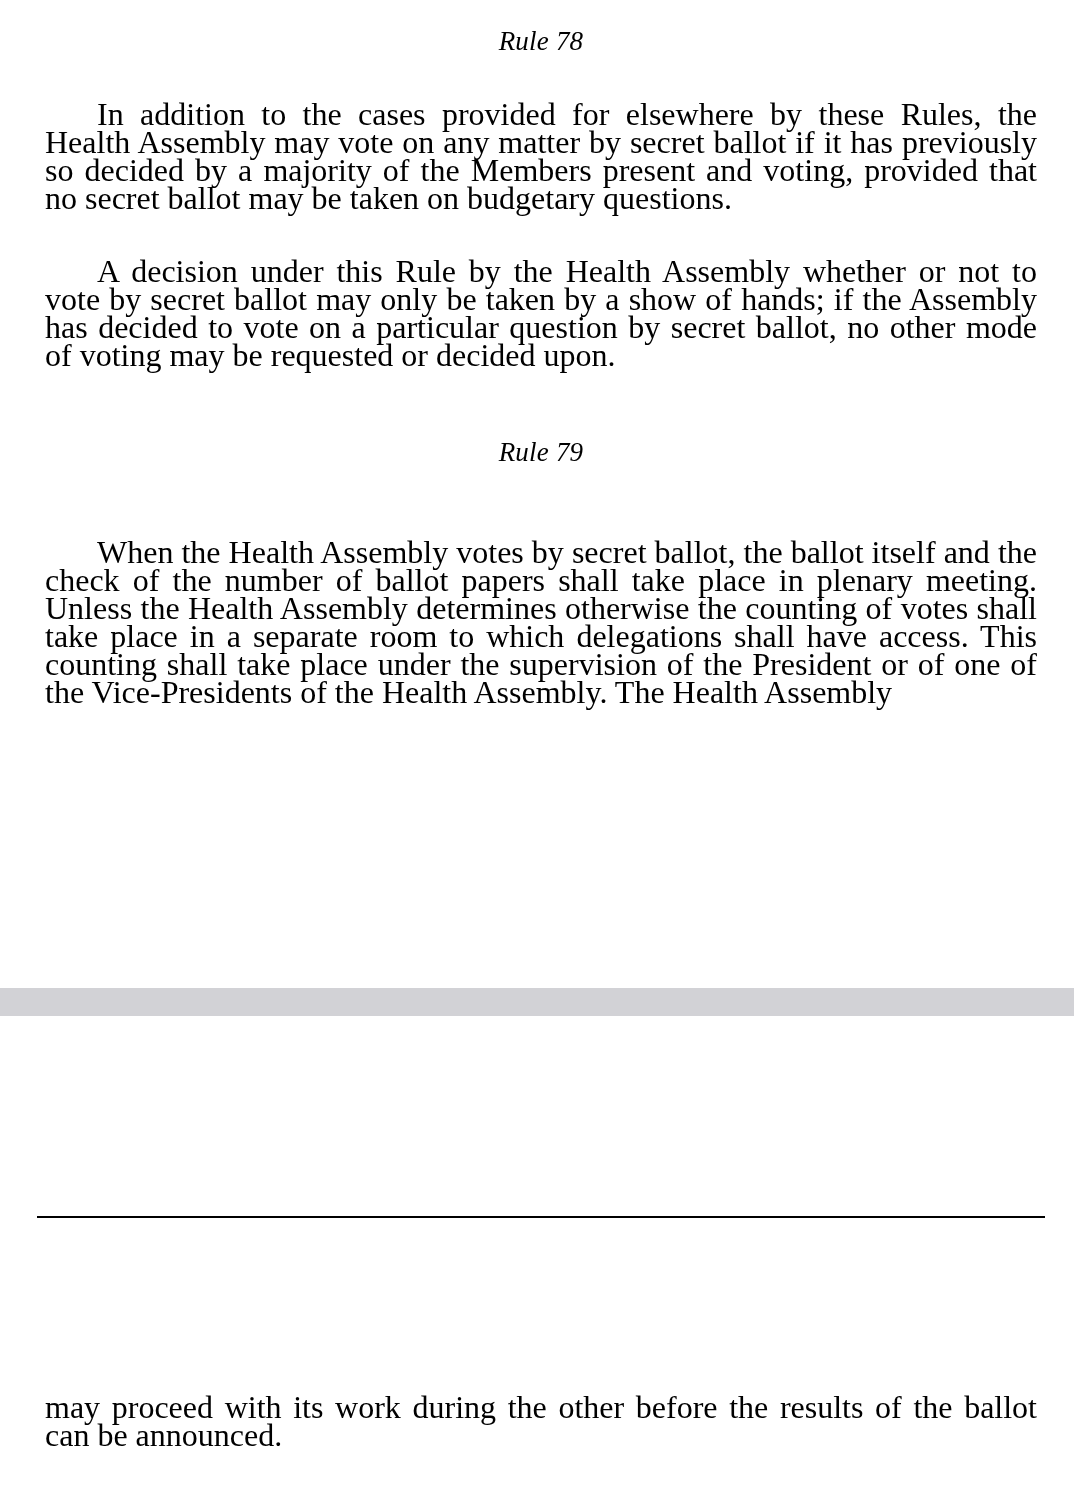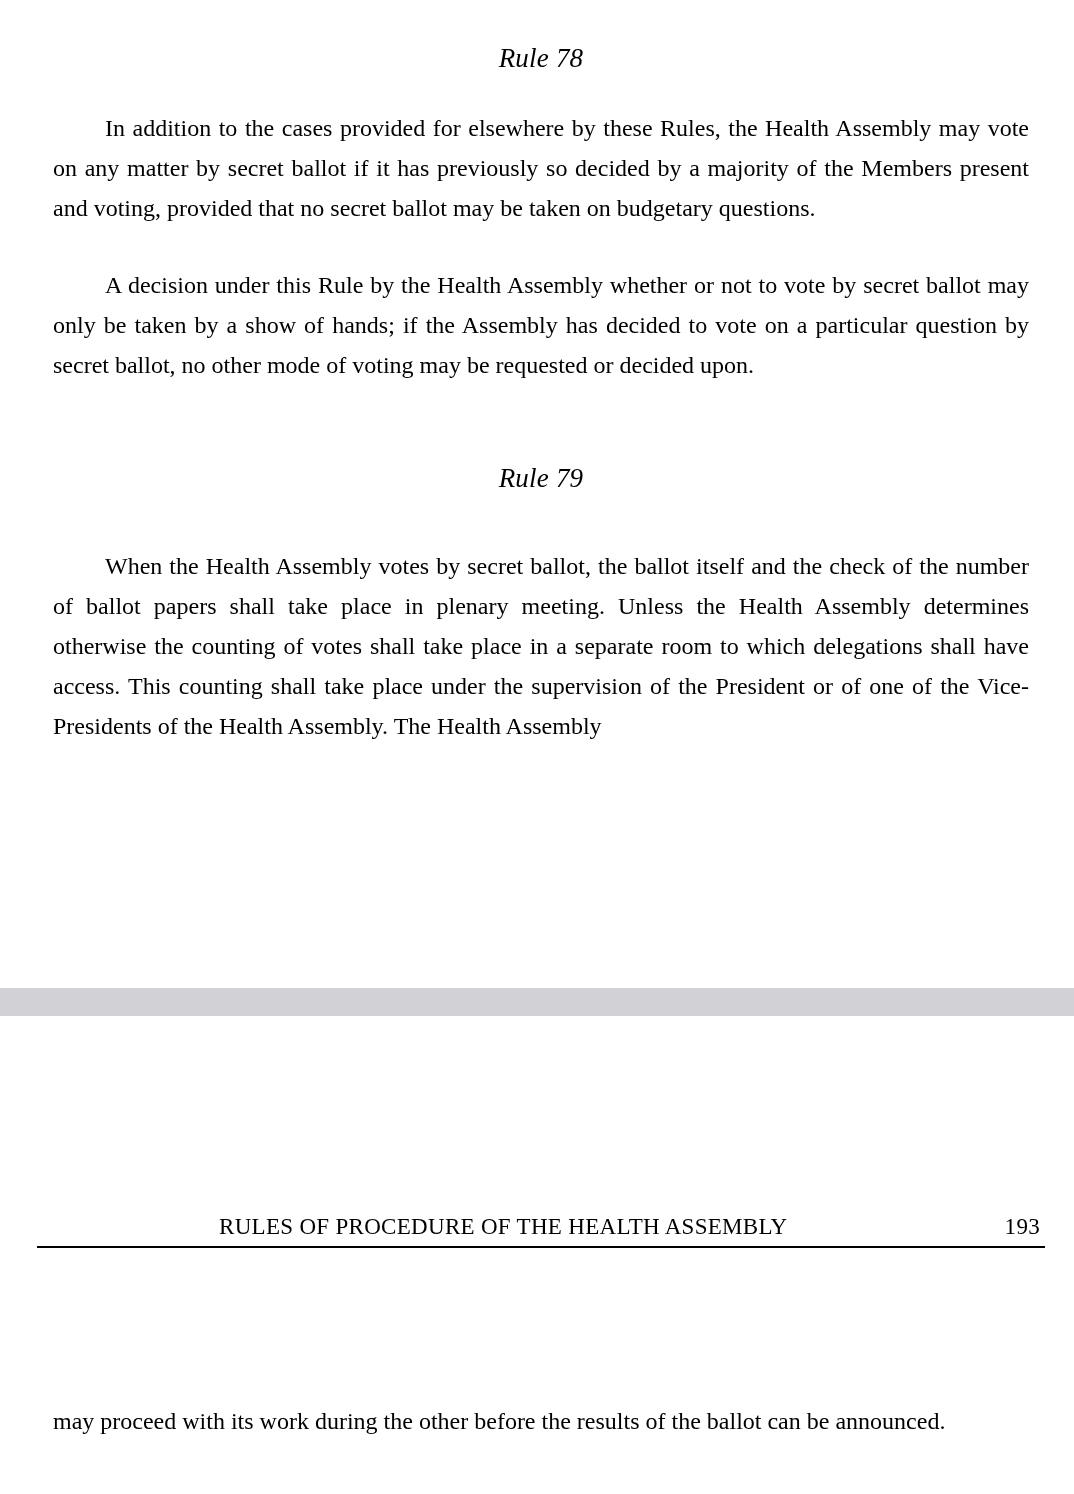"Rule 78" .rule-heading { margin: 17px -> 0 }
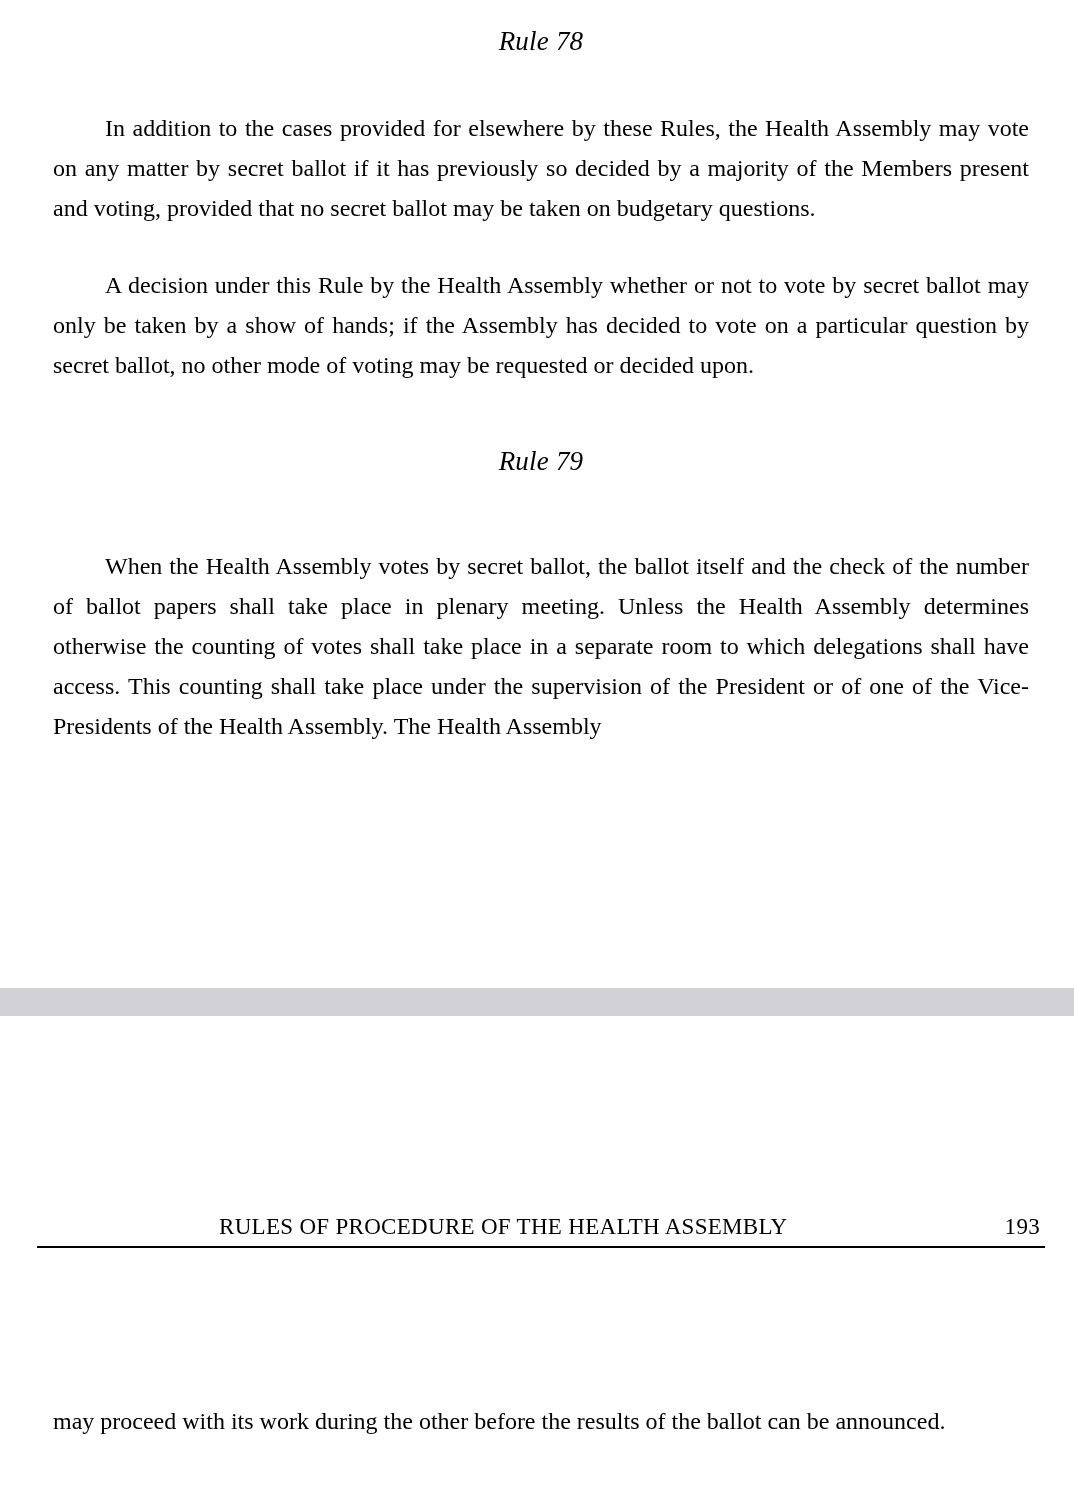"In addition to the cases" .body-par { font-size: 24px -> 32px; line-height: 40px -> 28px; margin: 16px -> 8px }
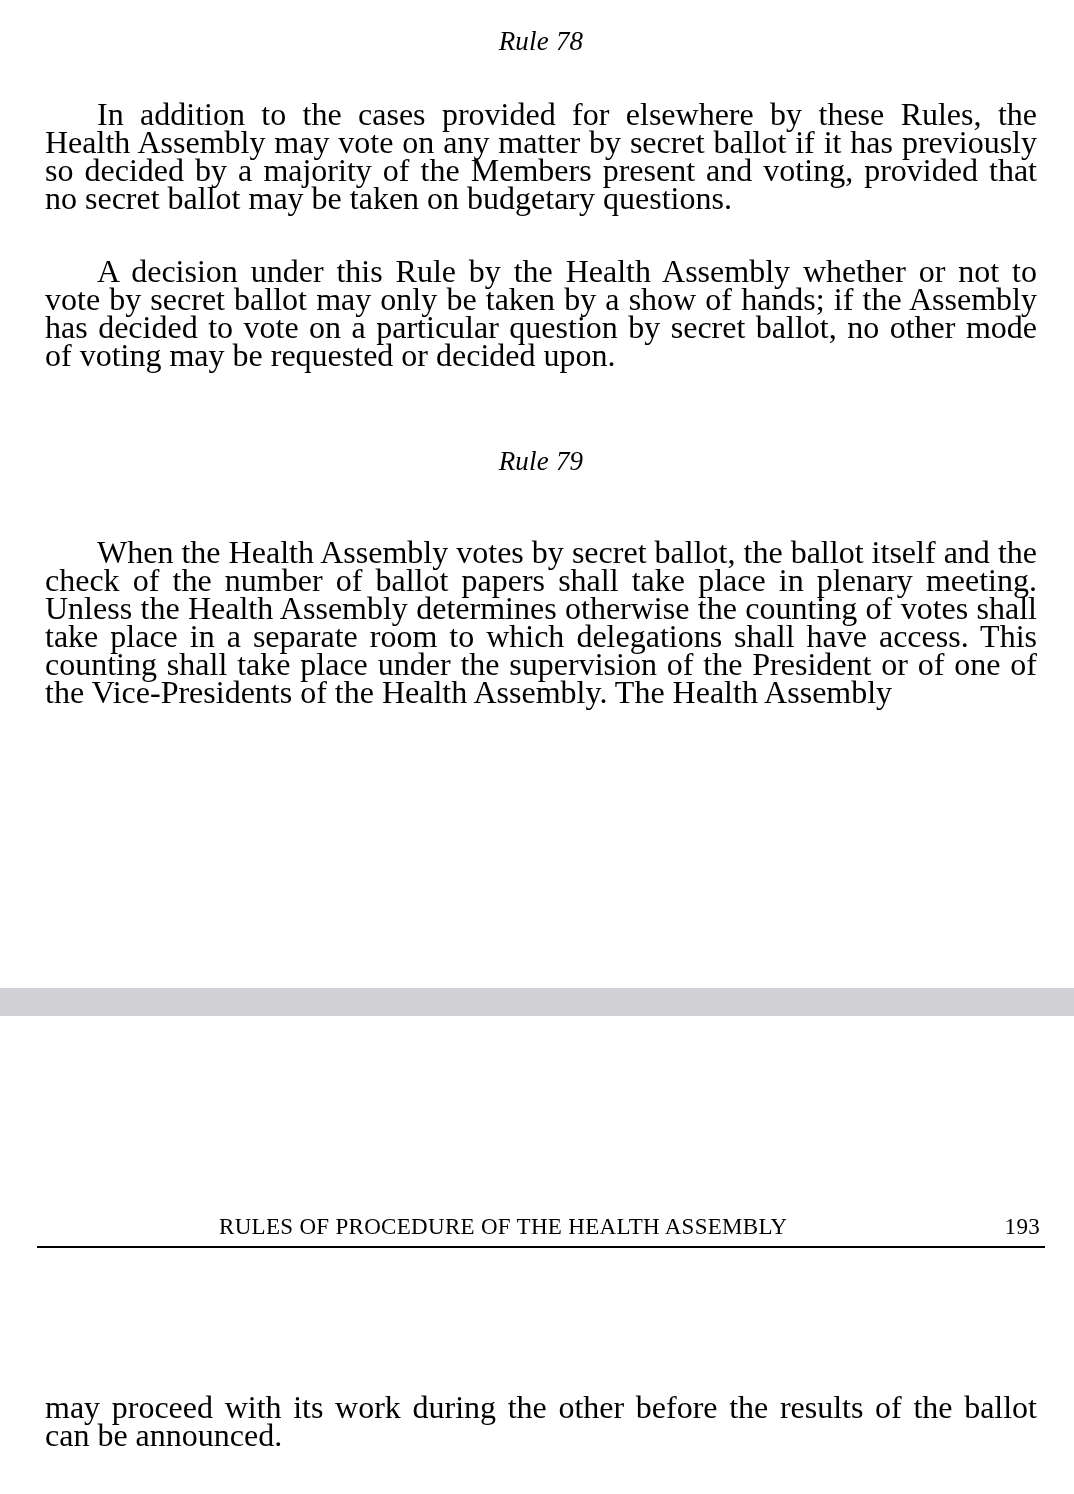"Rule 79" div.column { top: 446px -> 437px }
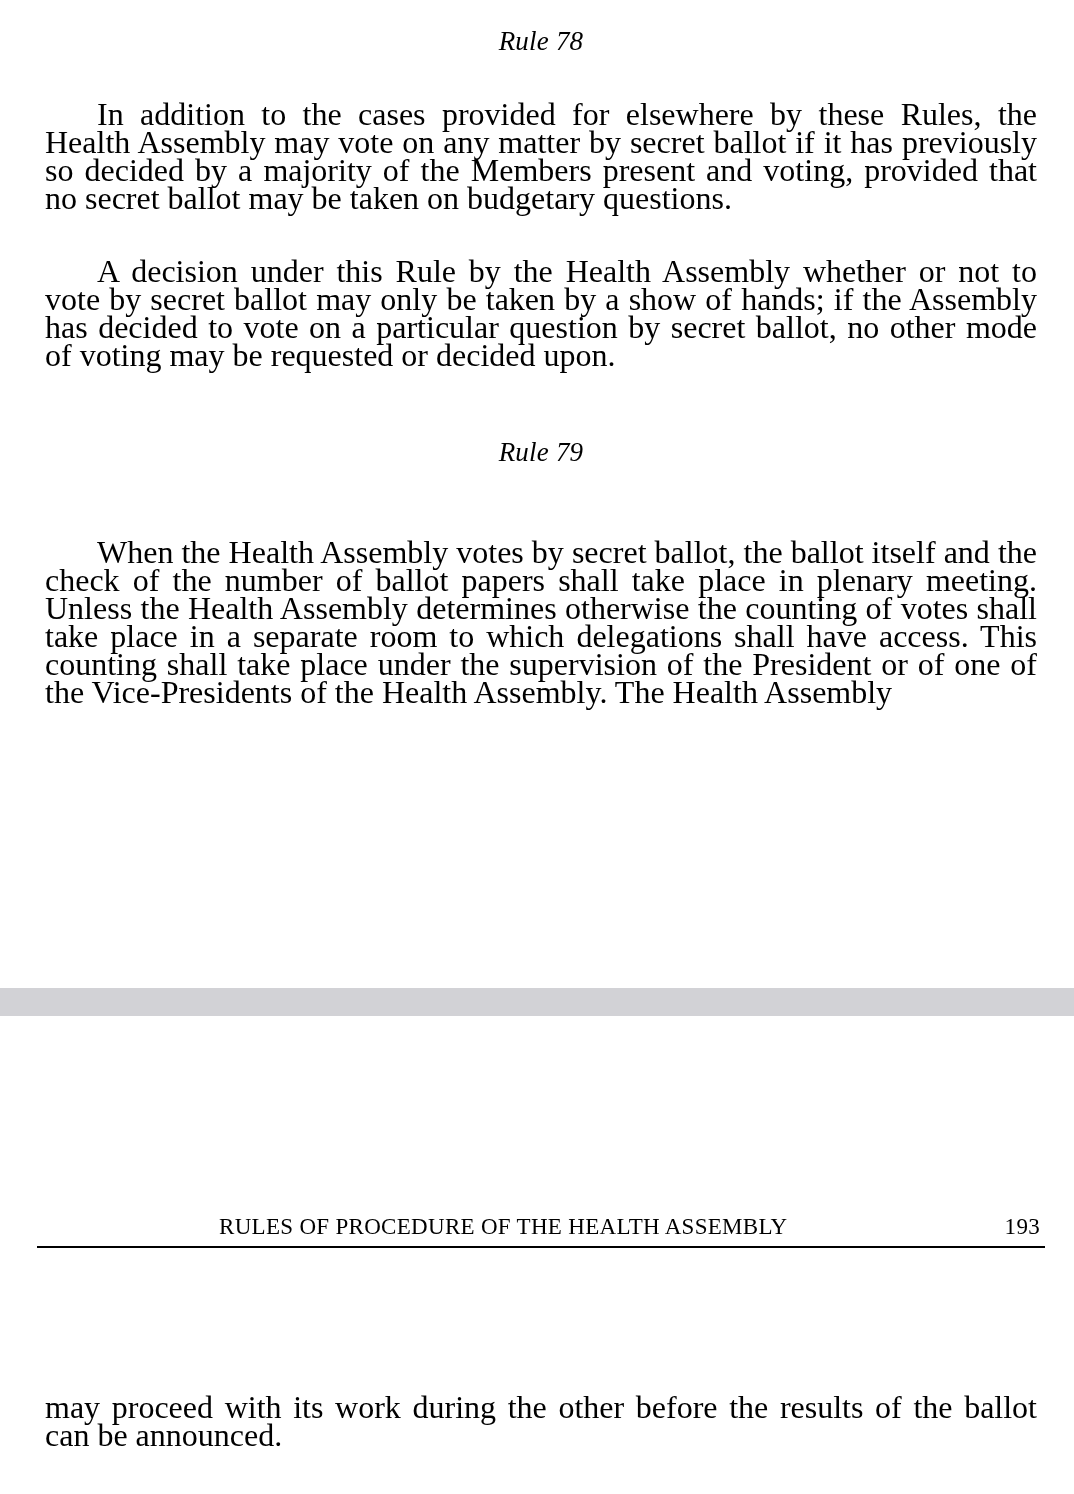"RULES OF PROCEDURE OF THE" div.footer-row { html: <div> <span>RULES OF PROCEDURE OF THE HEALTH ASSEMBLY</span> <span>193</span> </div> -> none }
